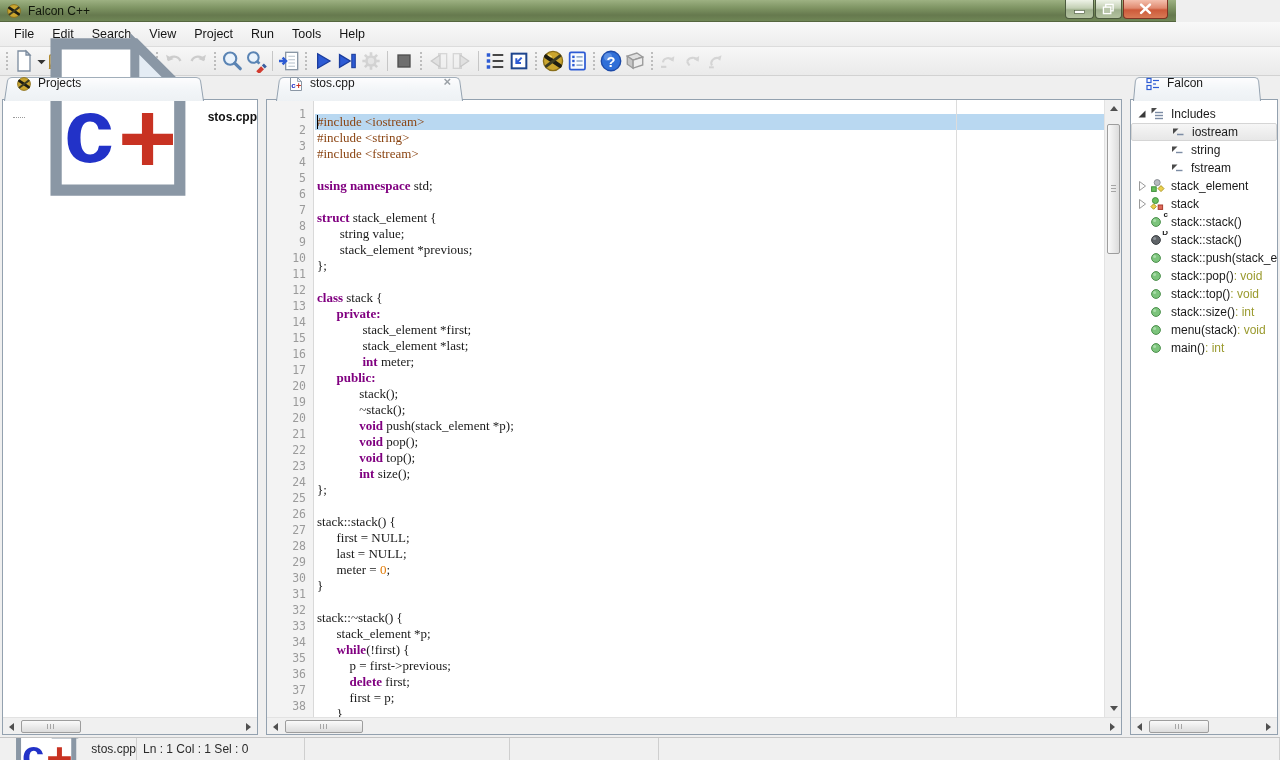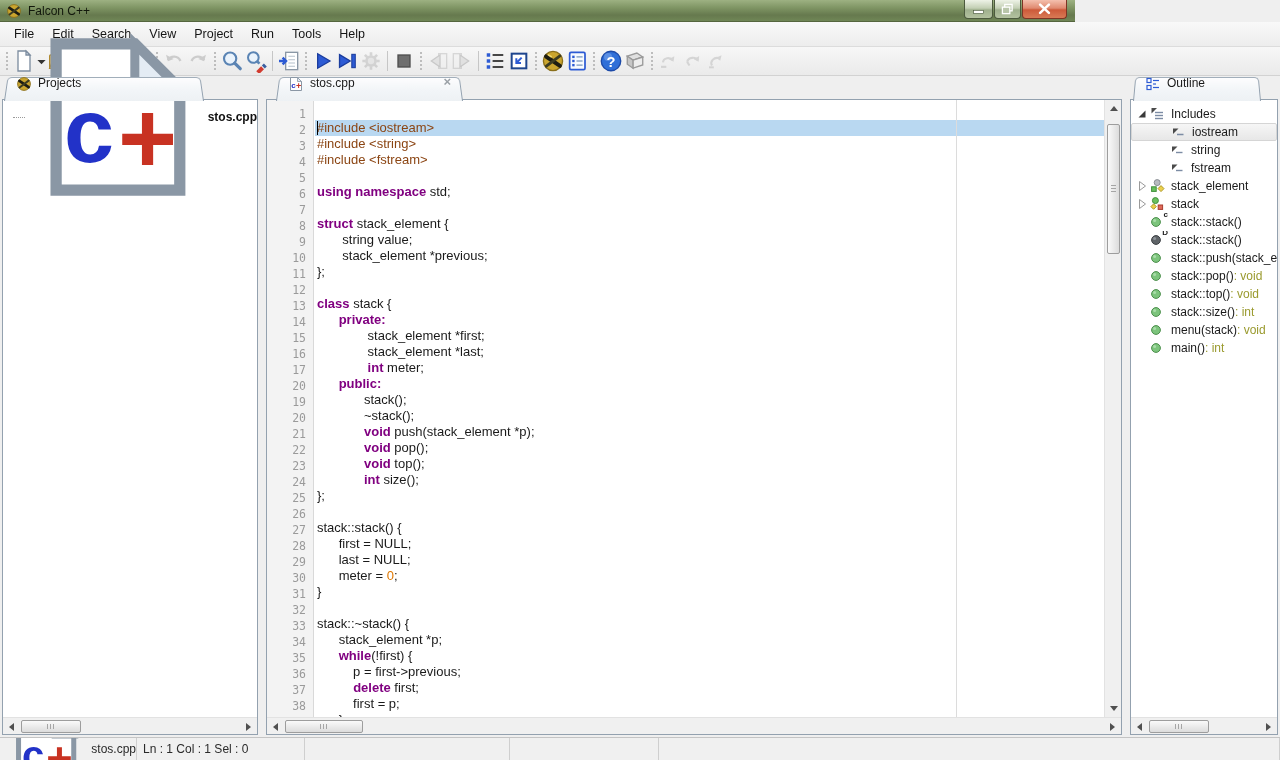"Falcon C++" .titlebar { width: 1075px -> 1176px }
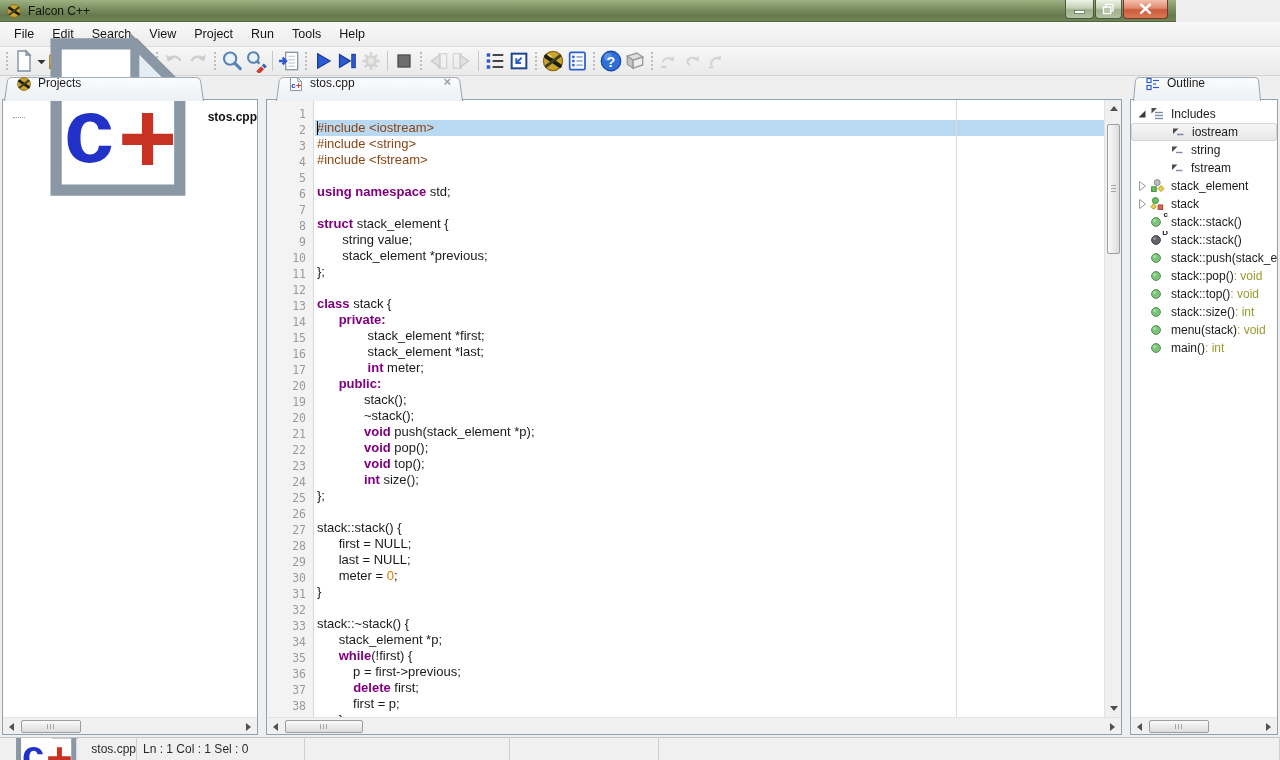"Outline" span { text: Outline -> Falcon }
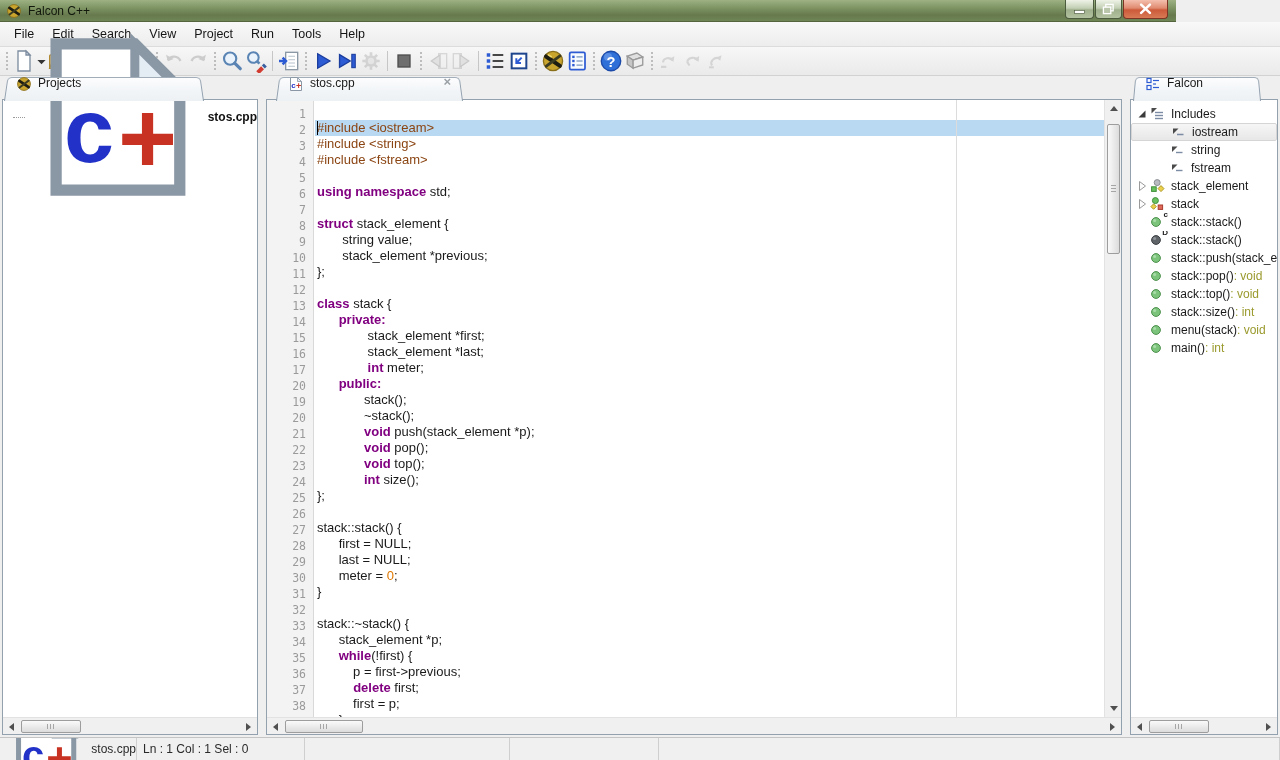"#include <iostream>" .code-area { font-family: Liberation Sans, sans-serif -> Liberation Serif, serif; padding-top: 20px -> 14px }
